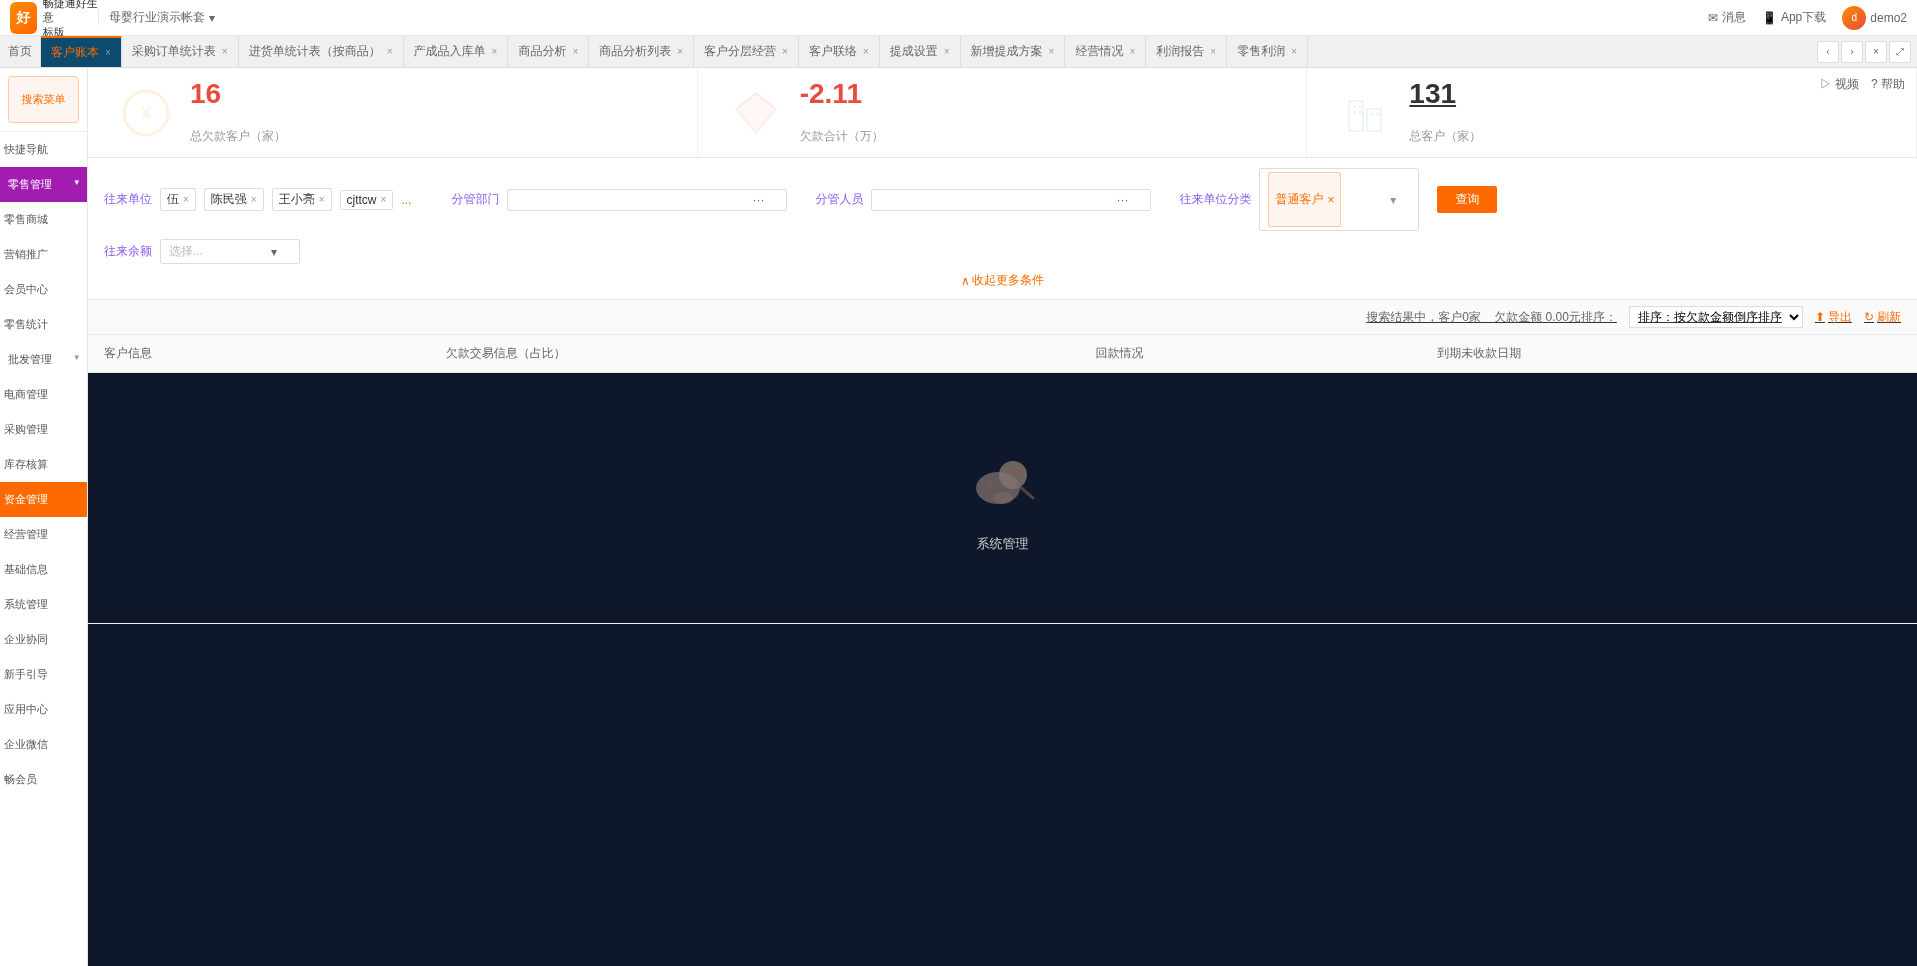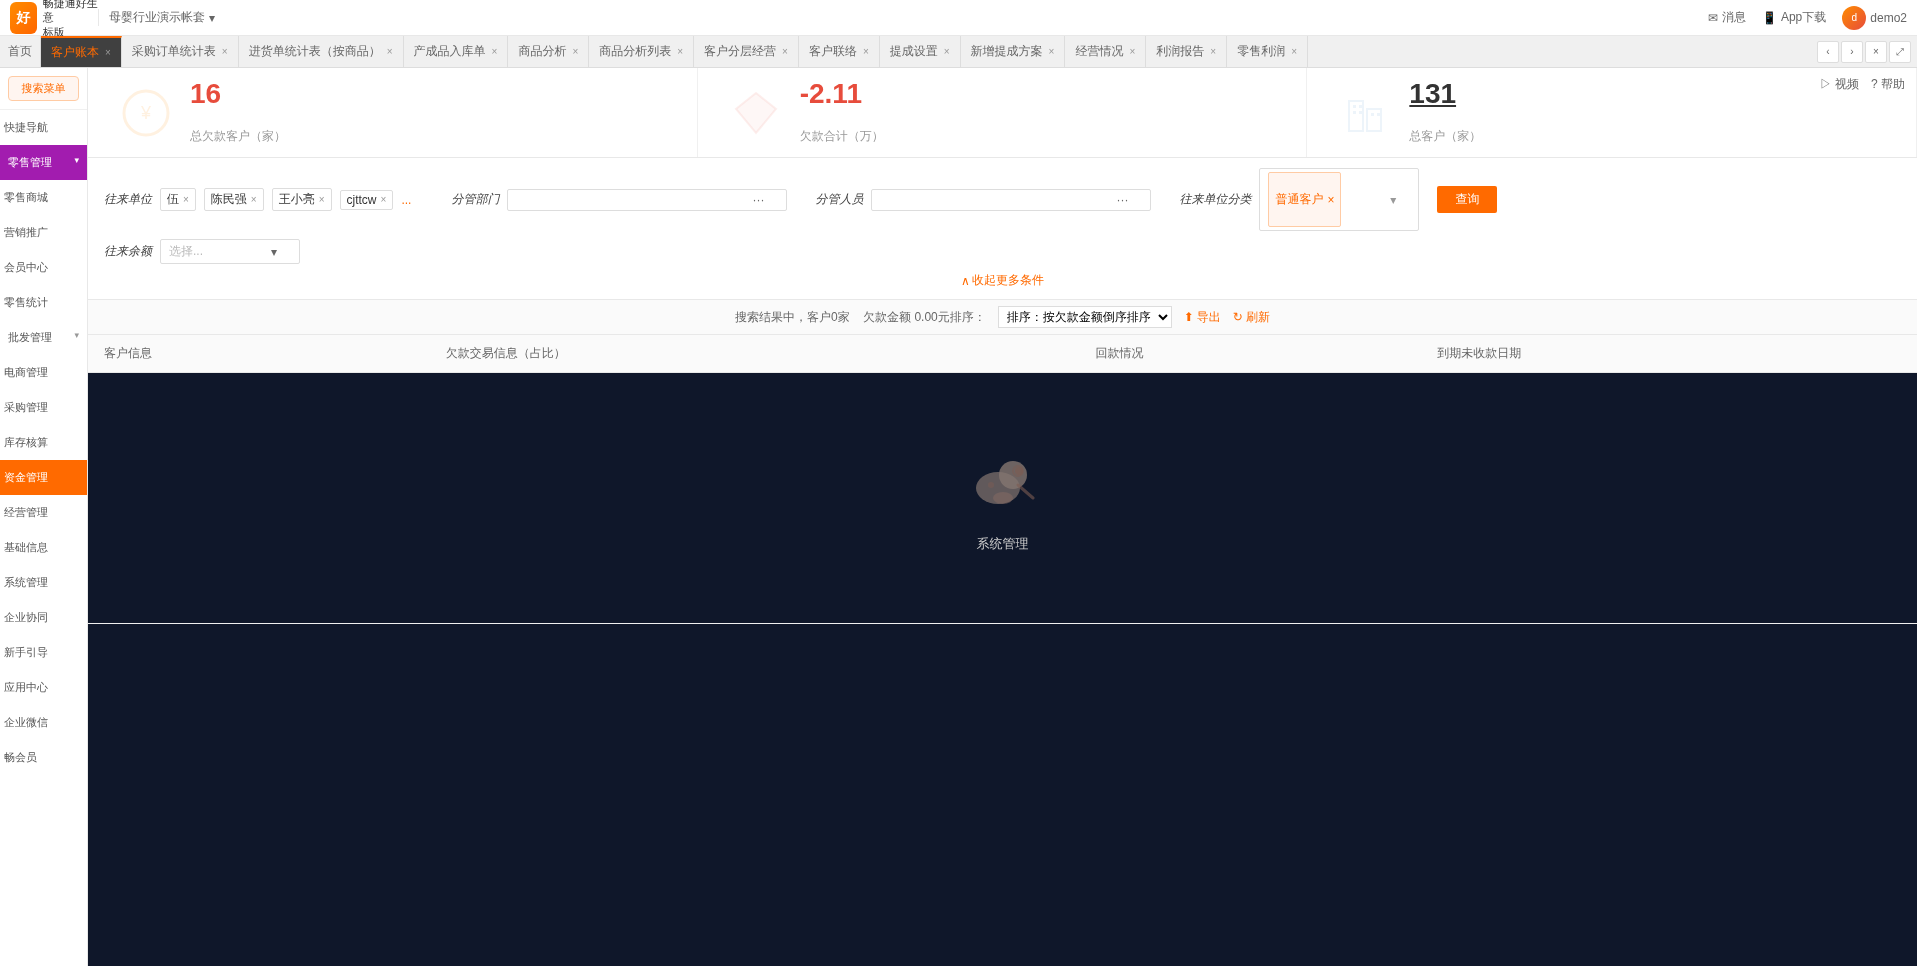"客户账本" .tab-item.active { background: #404040 -> #0c4a6e }
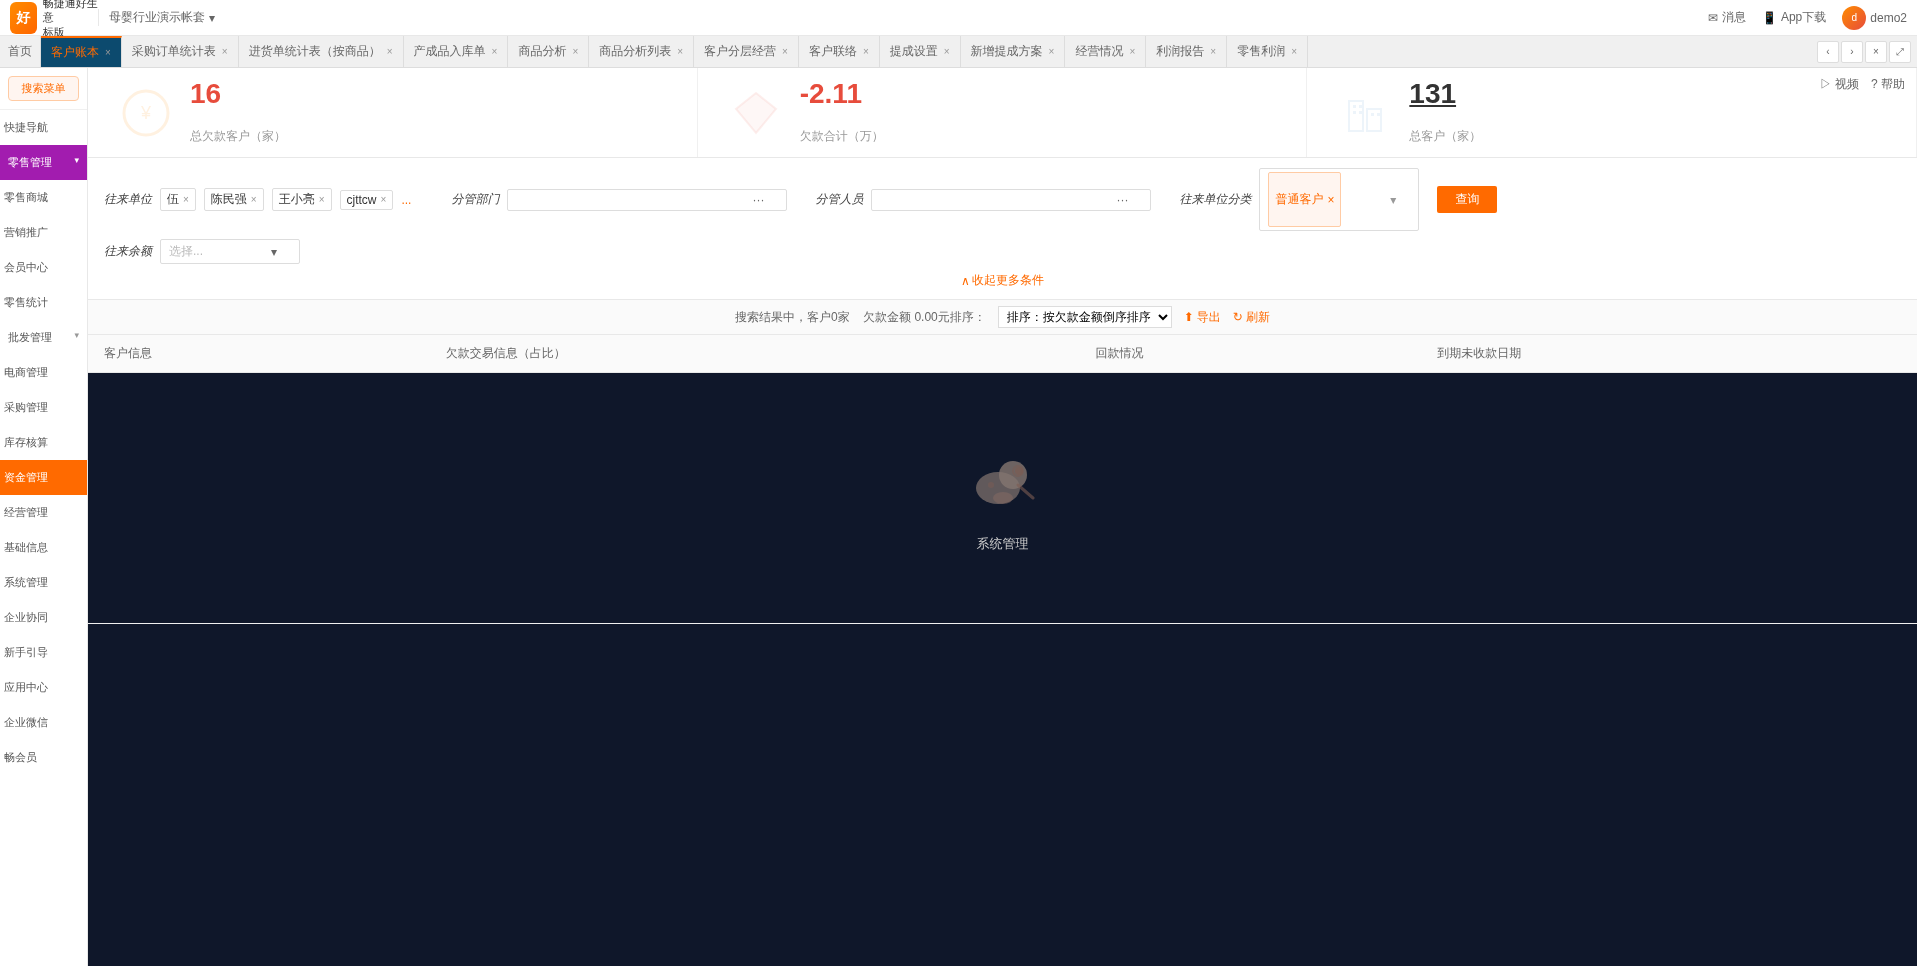"搜索菜单" .sidebar-search-btn { padding: 4px 0 -> 15px 0 }
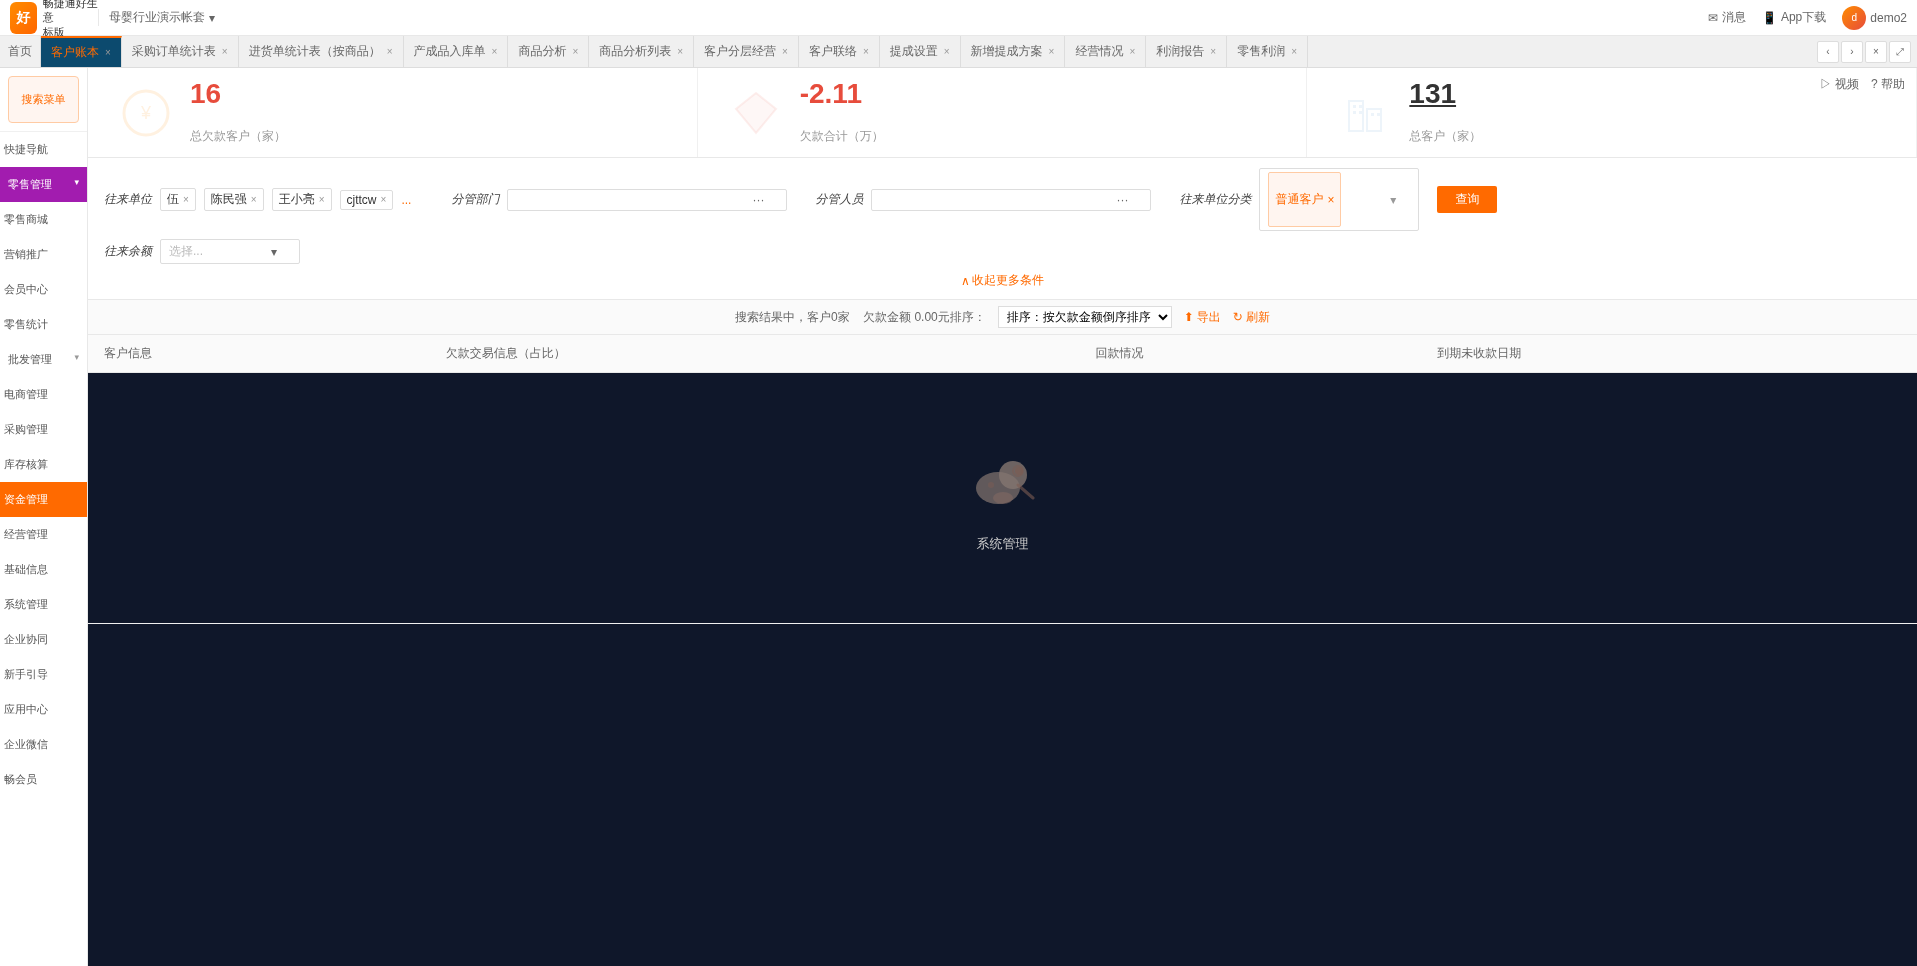"往来单位" .filter-label { color: #404040 -> #8b5cf6; font-style: italic -> none }
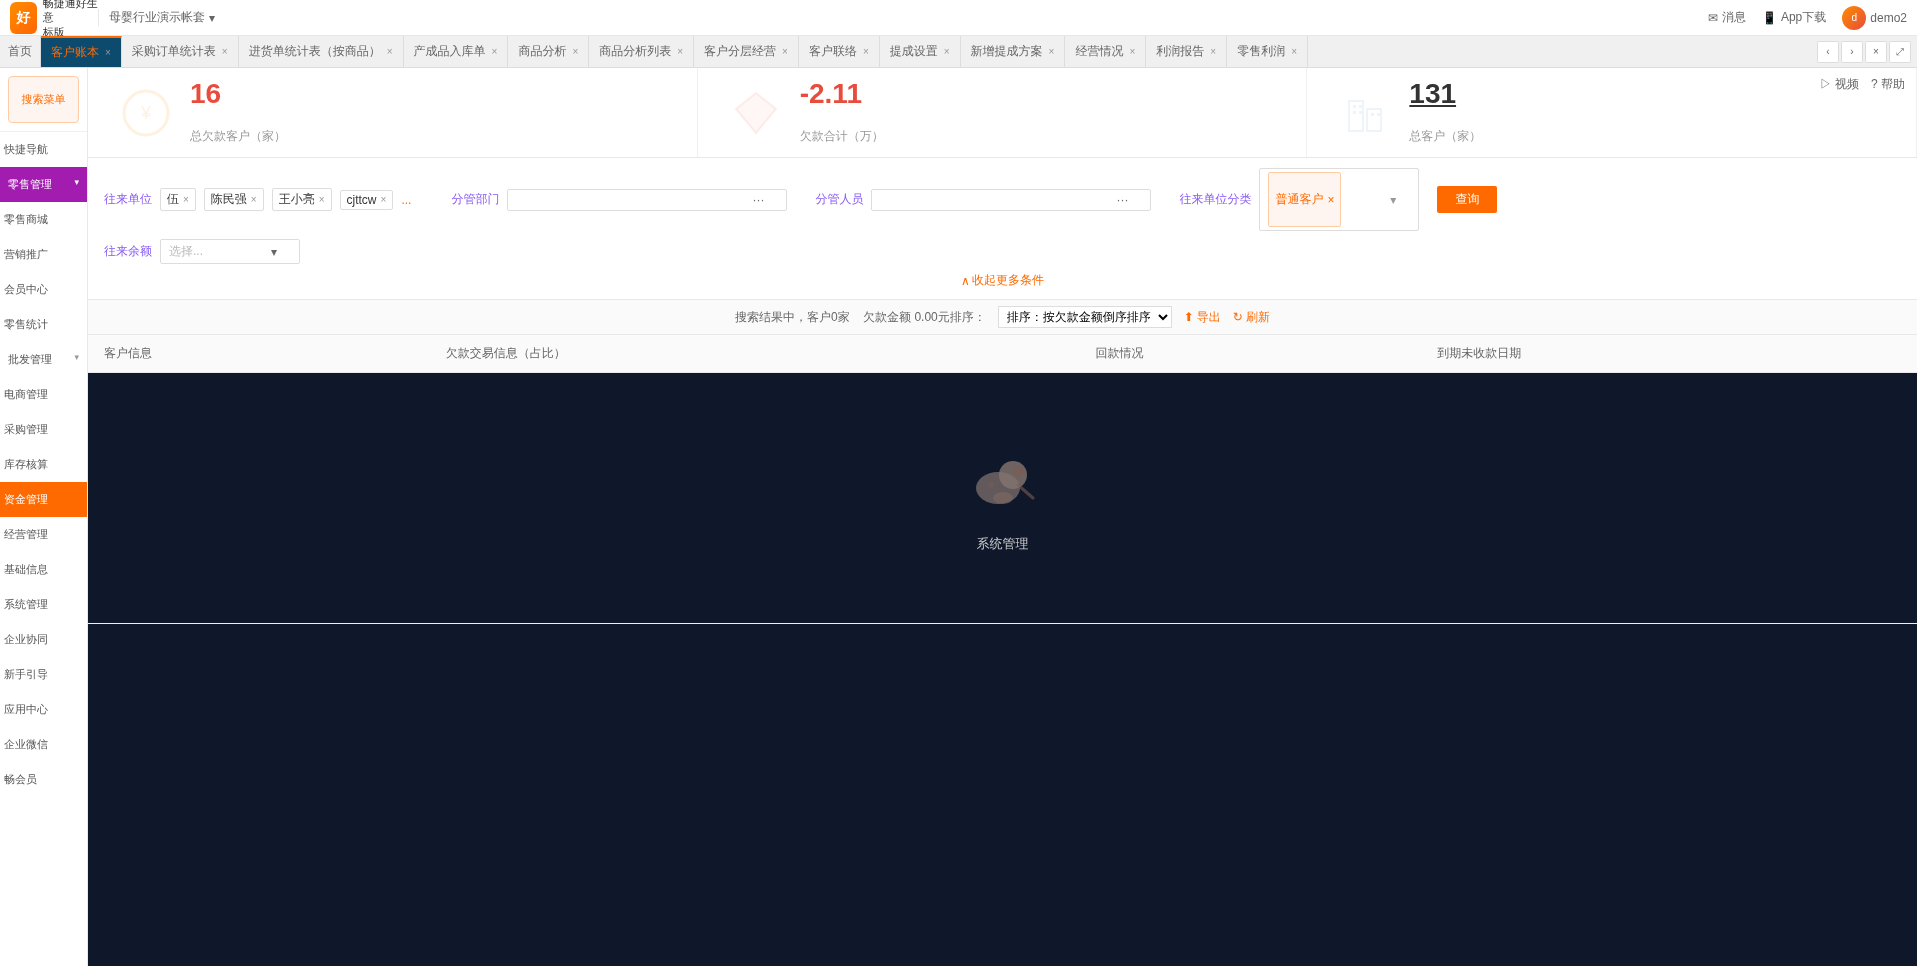"搜索结果中，客户0家 欠款金额 0.00元" .result-bar { justify-content: center -> flex-end; text-decoration: none -> underline }
